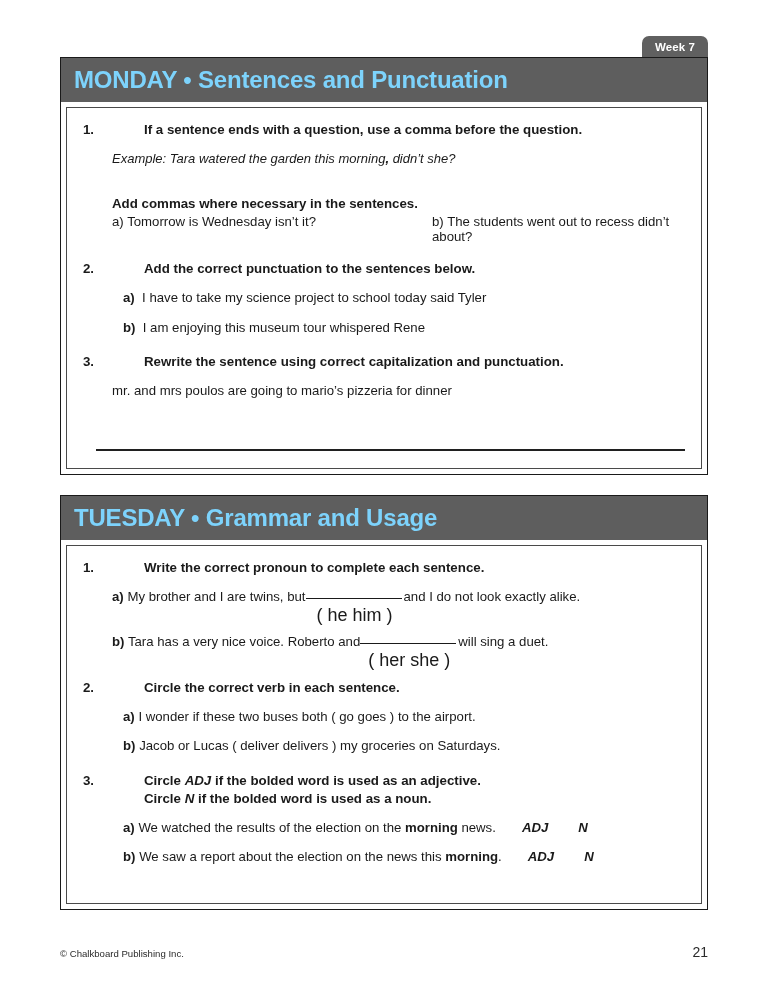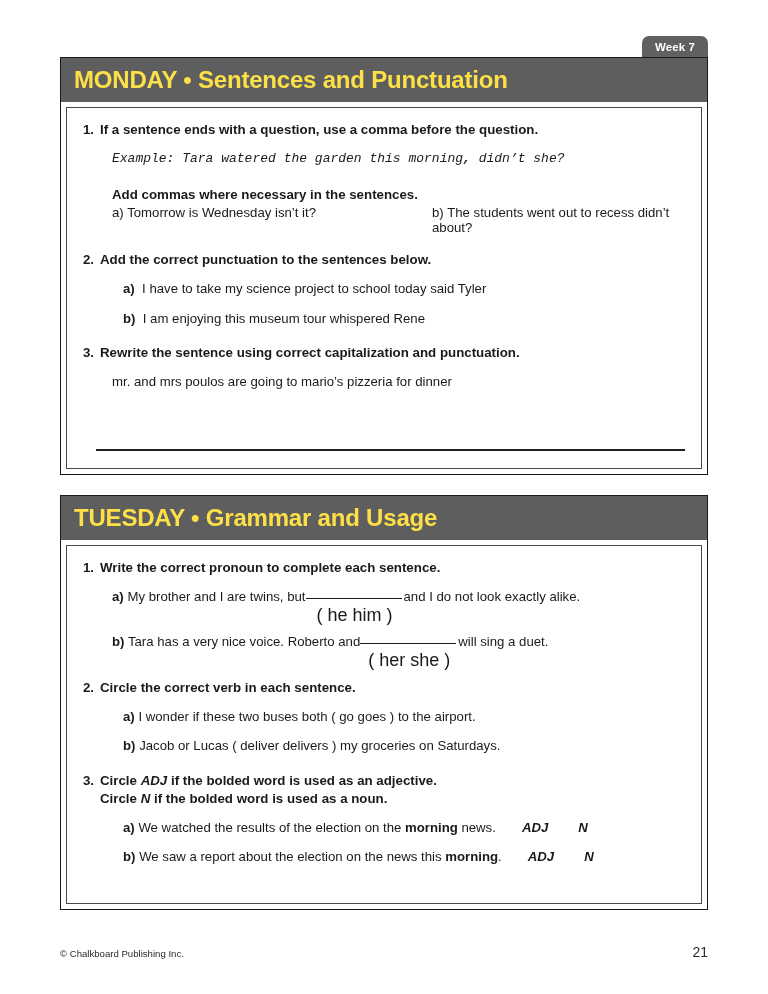"MONDAY • Sentences and Punctuation" .day-header { color: #fde047 -> #7dd3fc }
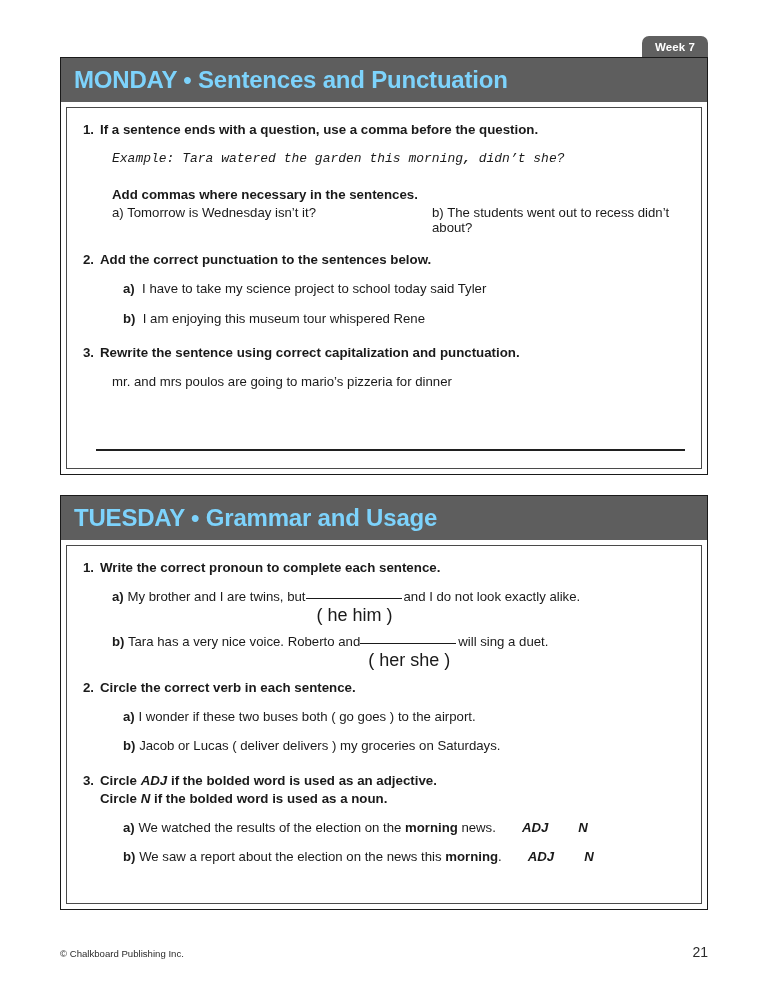"If a sentence ends with" .q-text { margin-left: none -> 44px }
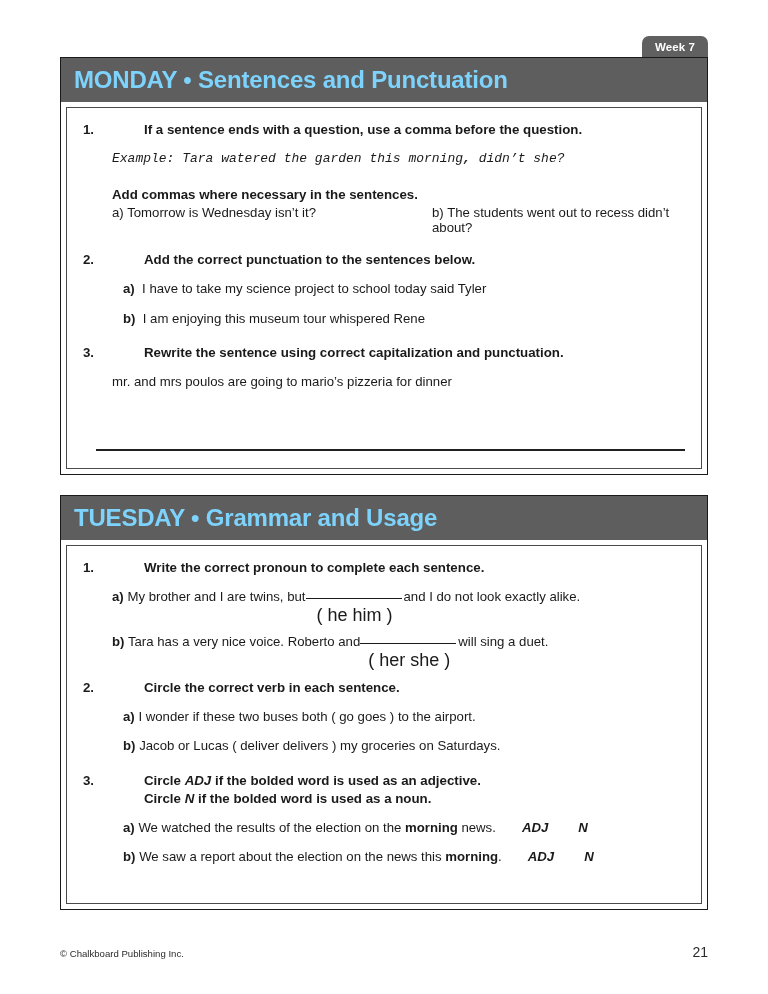"Example: Tara watered the garden" .example { font-family: Liberation Mono, monospace -> none; margin: 0 0 20px 31px -> 0 0 29px 31px }
